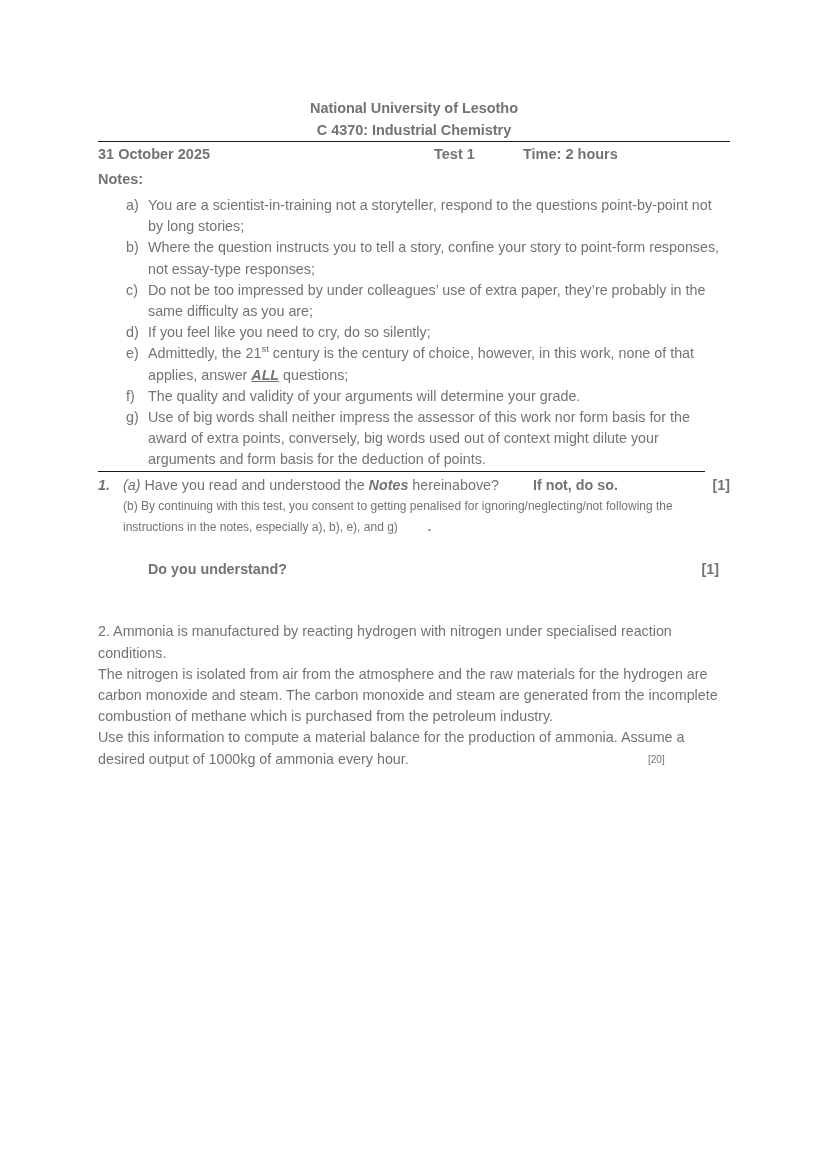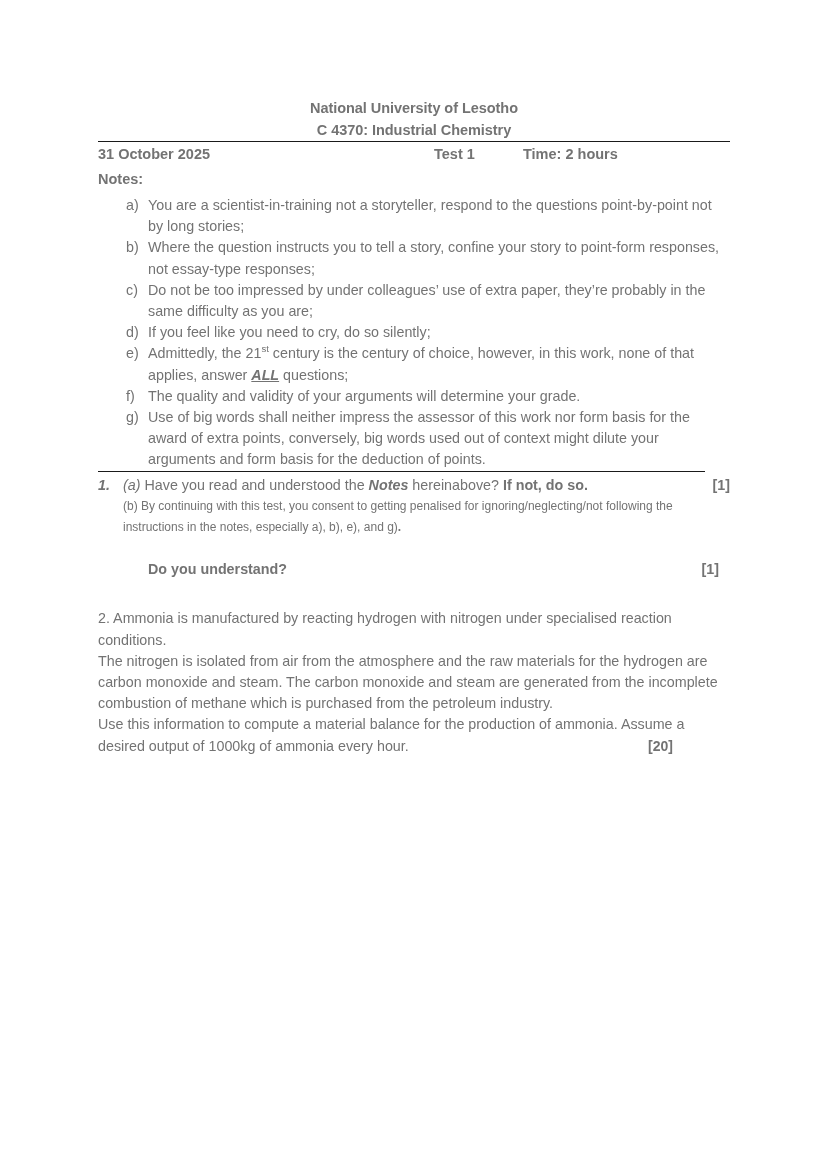"If not, do so." .b-strong { margin-left: none -> 30px }
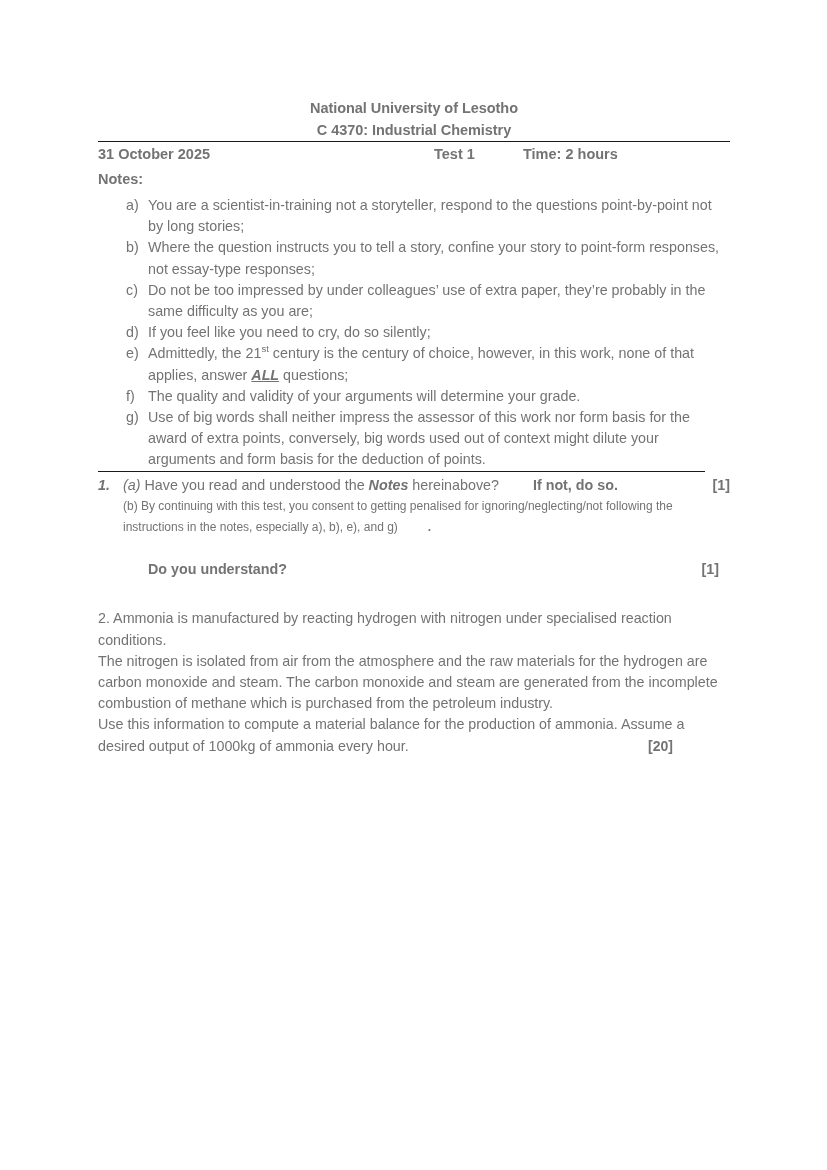"2. Ammonia is manufactured by" .q2-block { margin-top: 28px -> 41px }
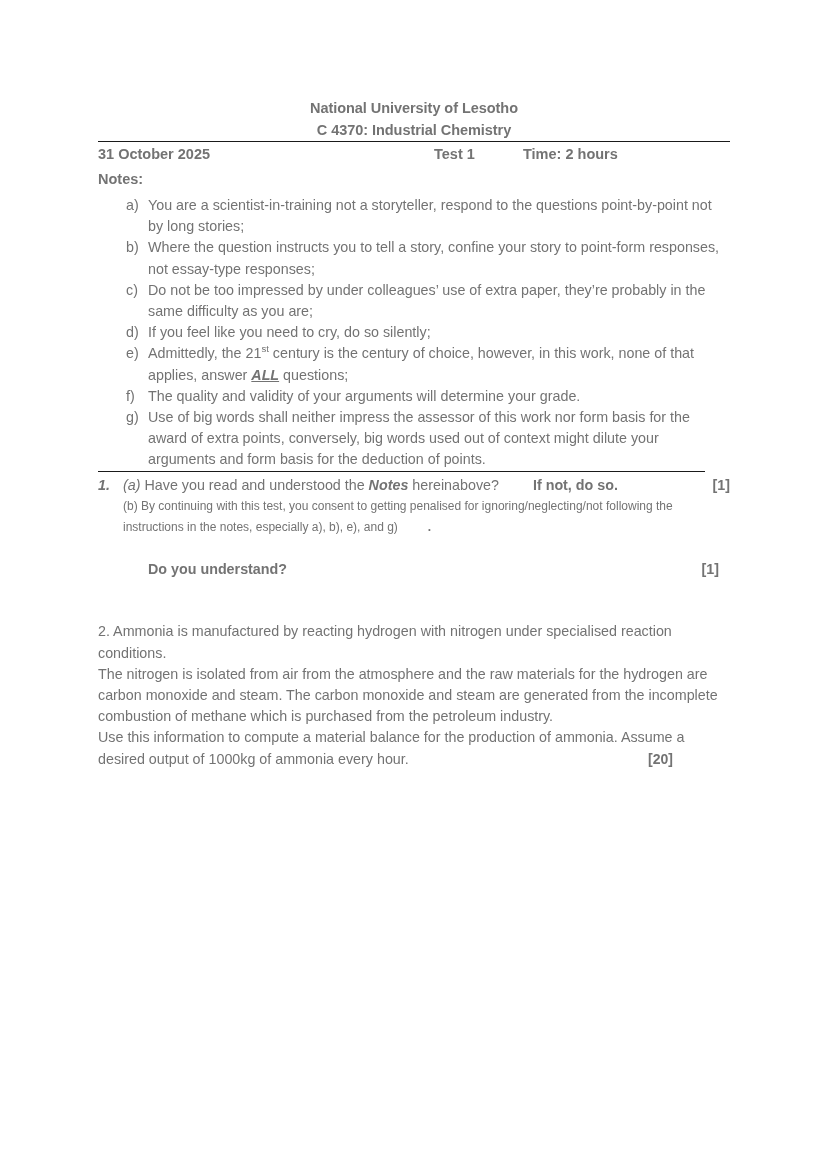"[20]" .marks-q2 { font-size: 14px -> 10px; font-weight: bold -> normal }
